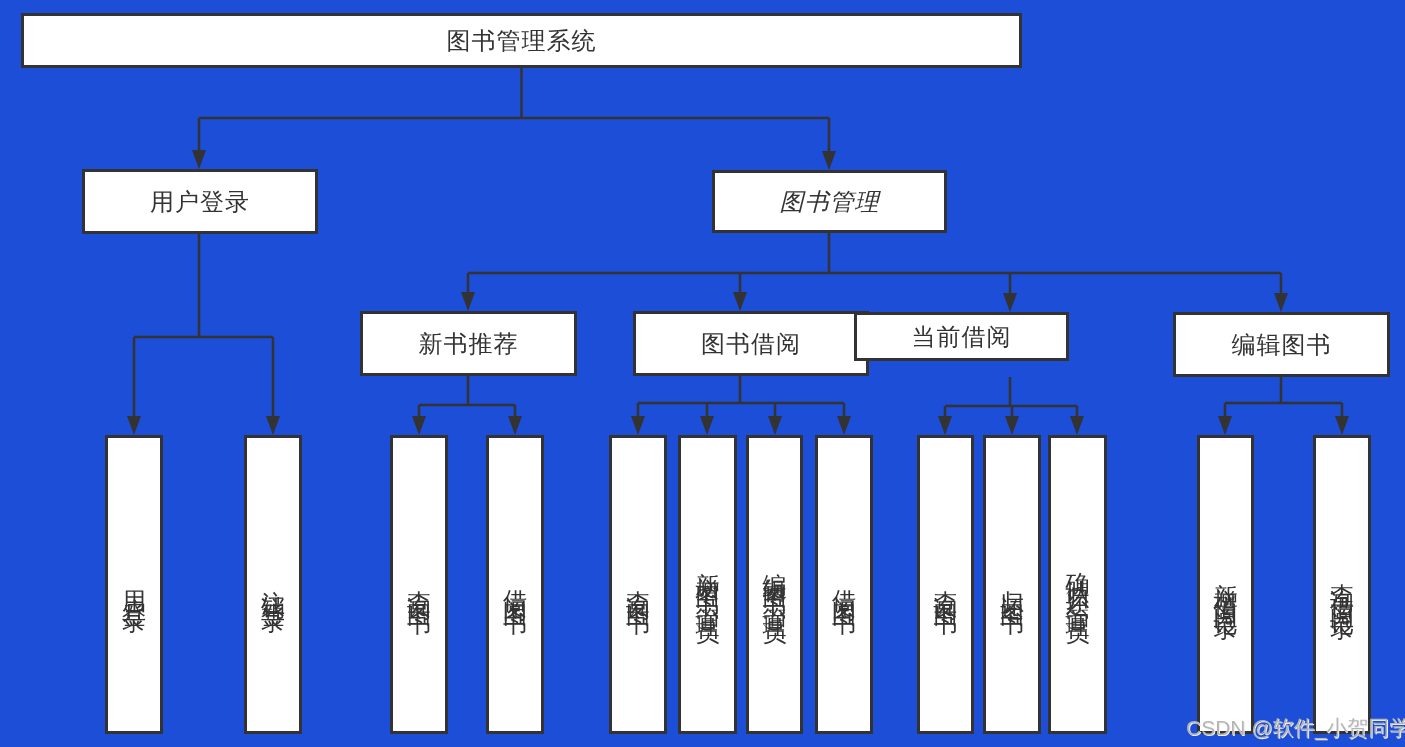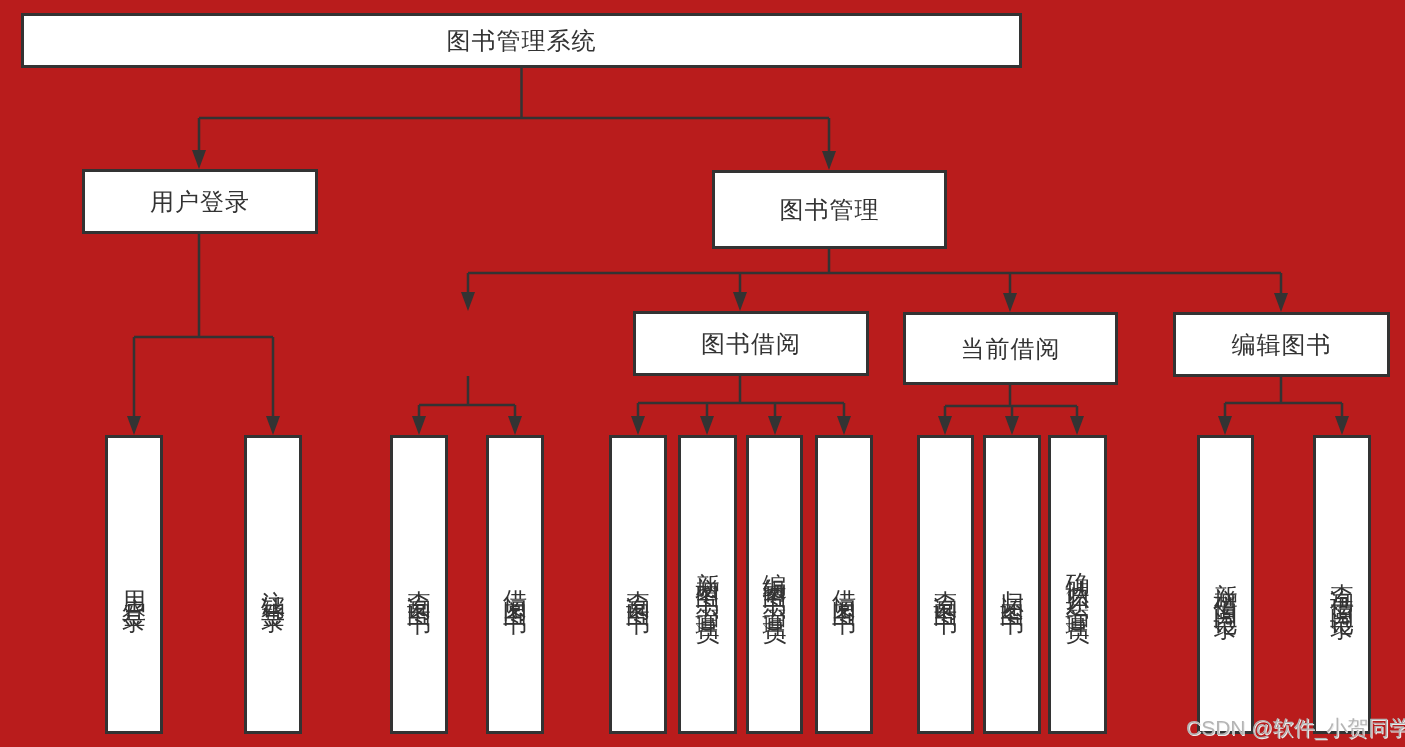"图书管理系统" .stage { background: #b91c1c -> #1d4ed8 }
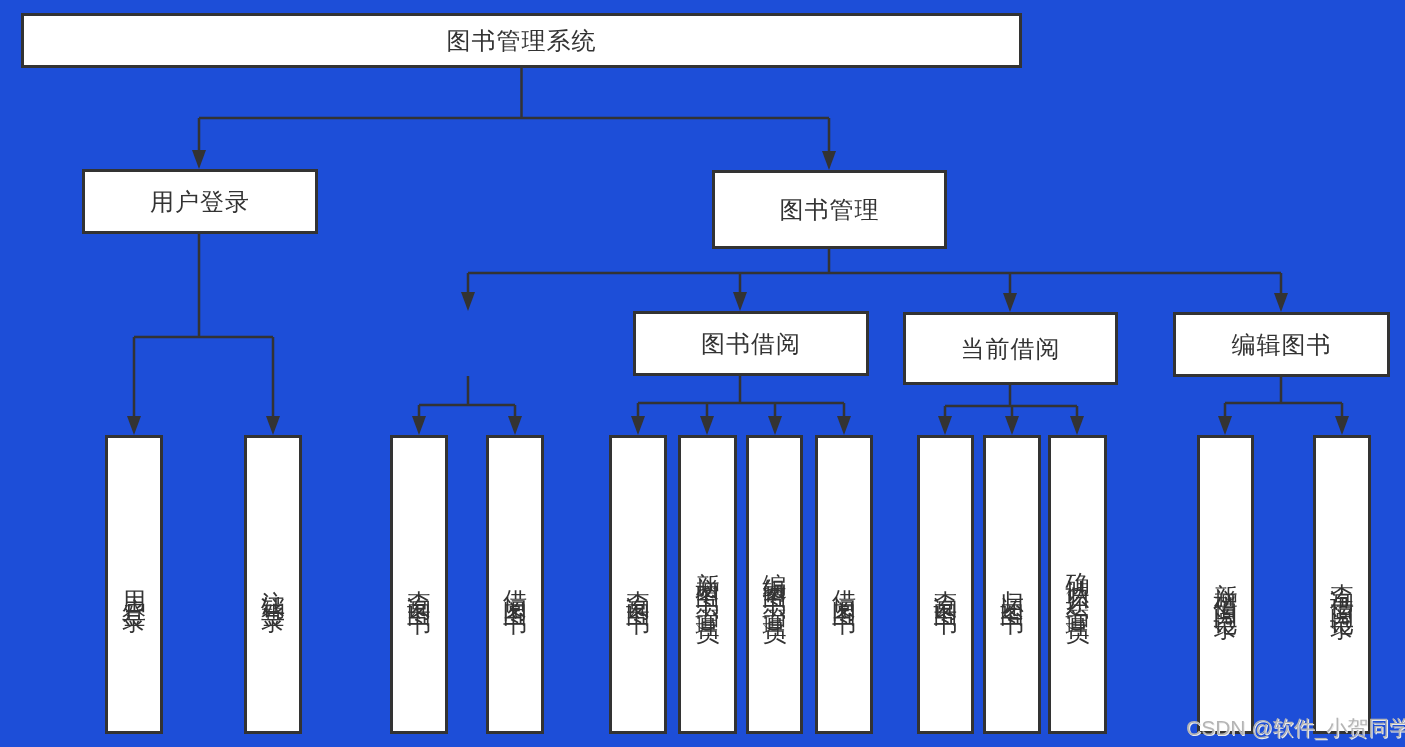"图书管理" div.node { font-style: none -> italic; height: 79px -> 63px }
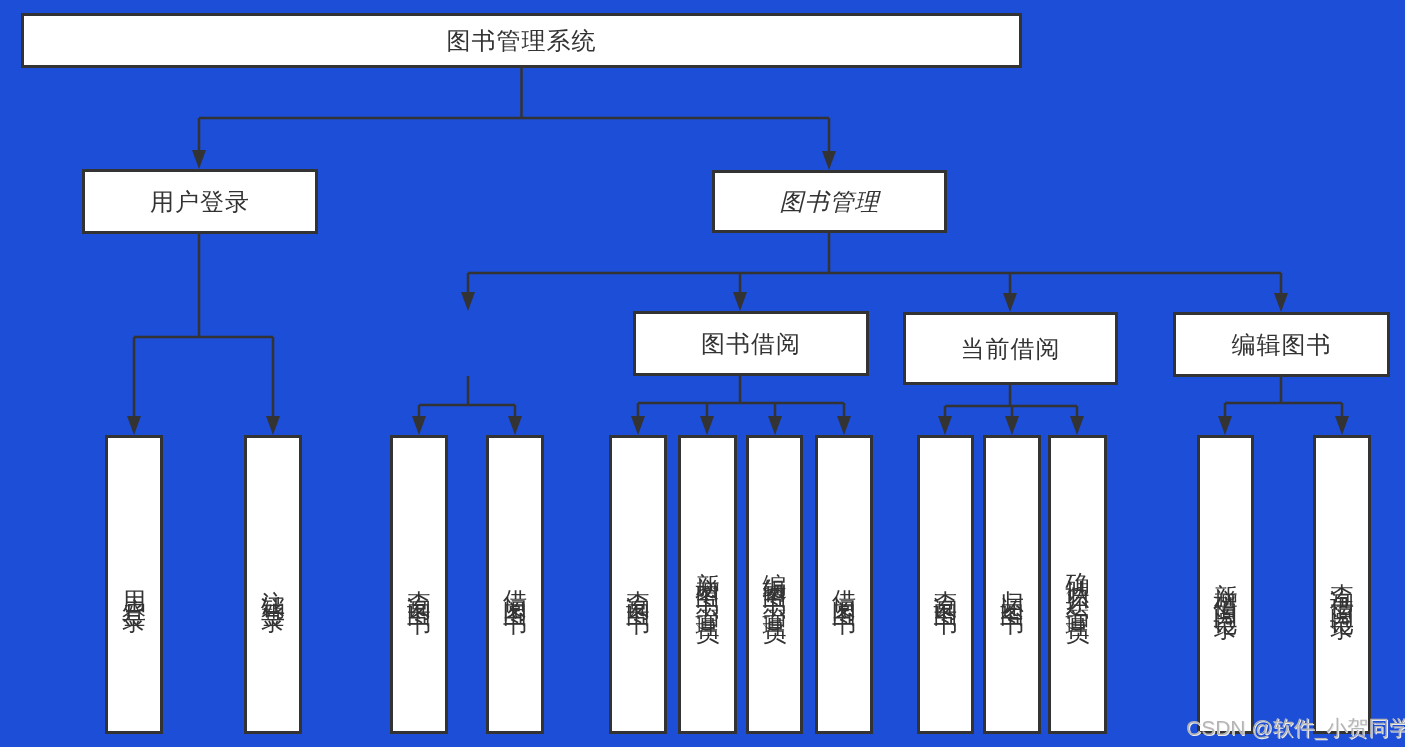"新书推荐" div.node { html: none -> <div>新书推荐</div> }
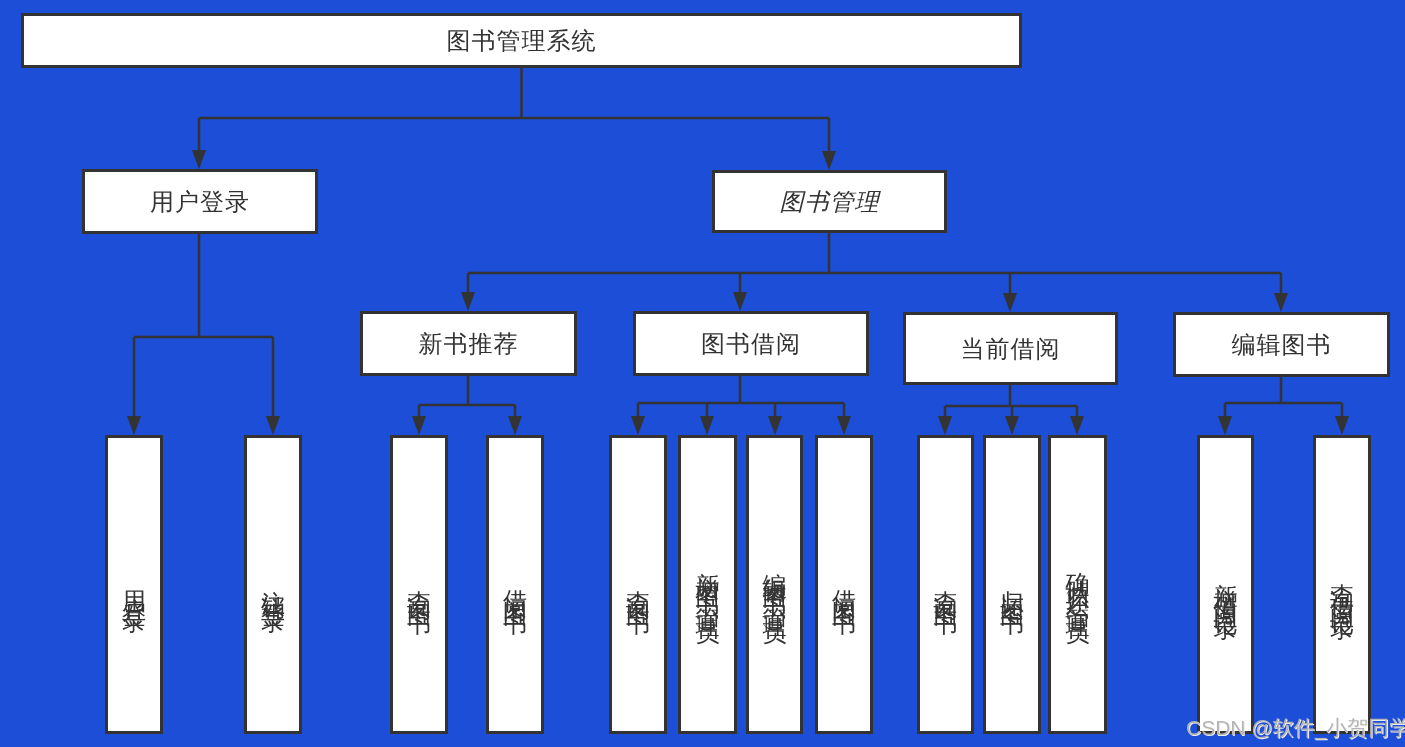"当前借阅" div.node { height: 73px -> 49px; left: 903px -> 854px }
